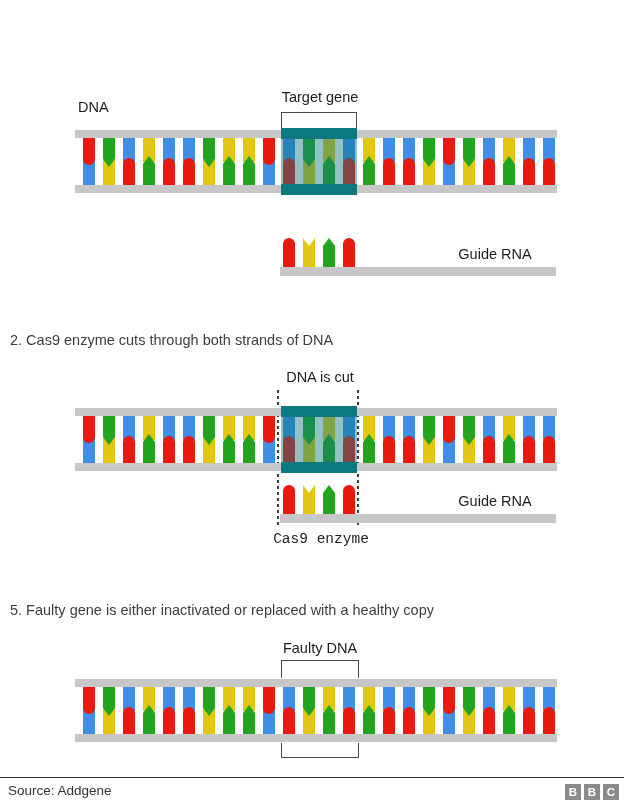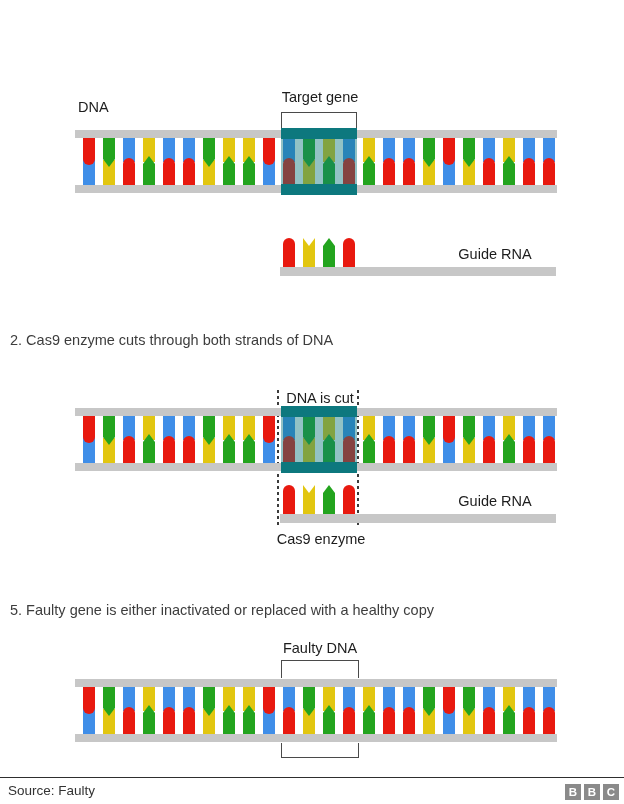"DNA is cut" div.abs { top: 390px -> 369px }
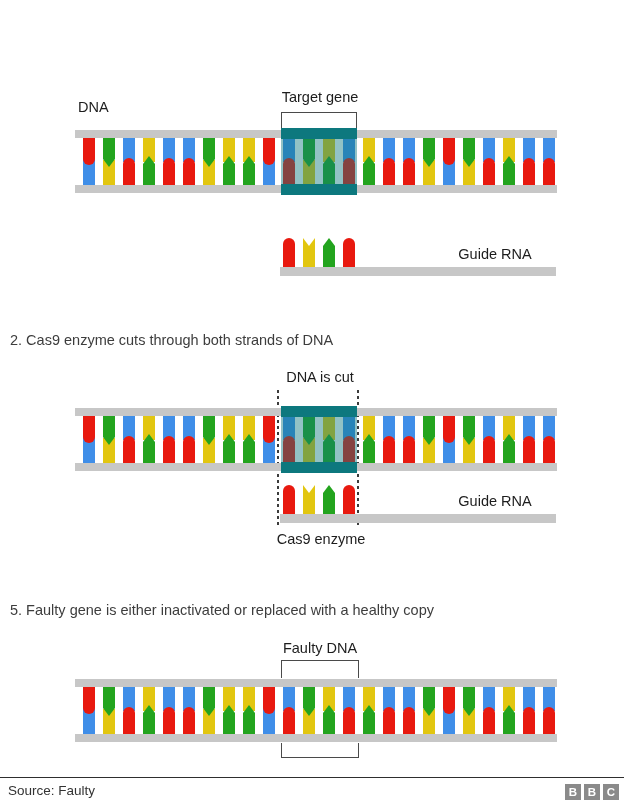"Cas9 enzyme" div.abs { font-family: none -> Liberation Mono, monospace }
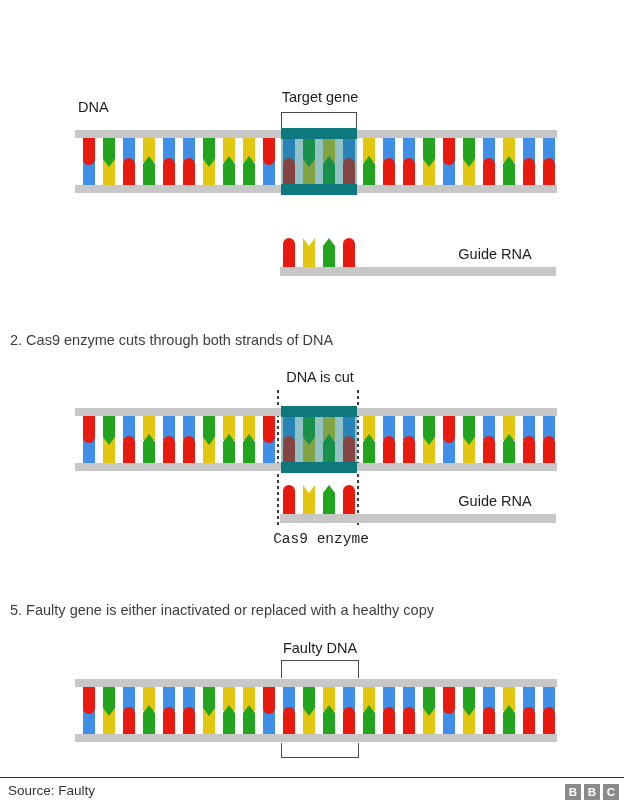"Source: Faulty" div.abs { text: Faulty -> Addgene }
